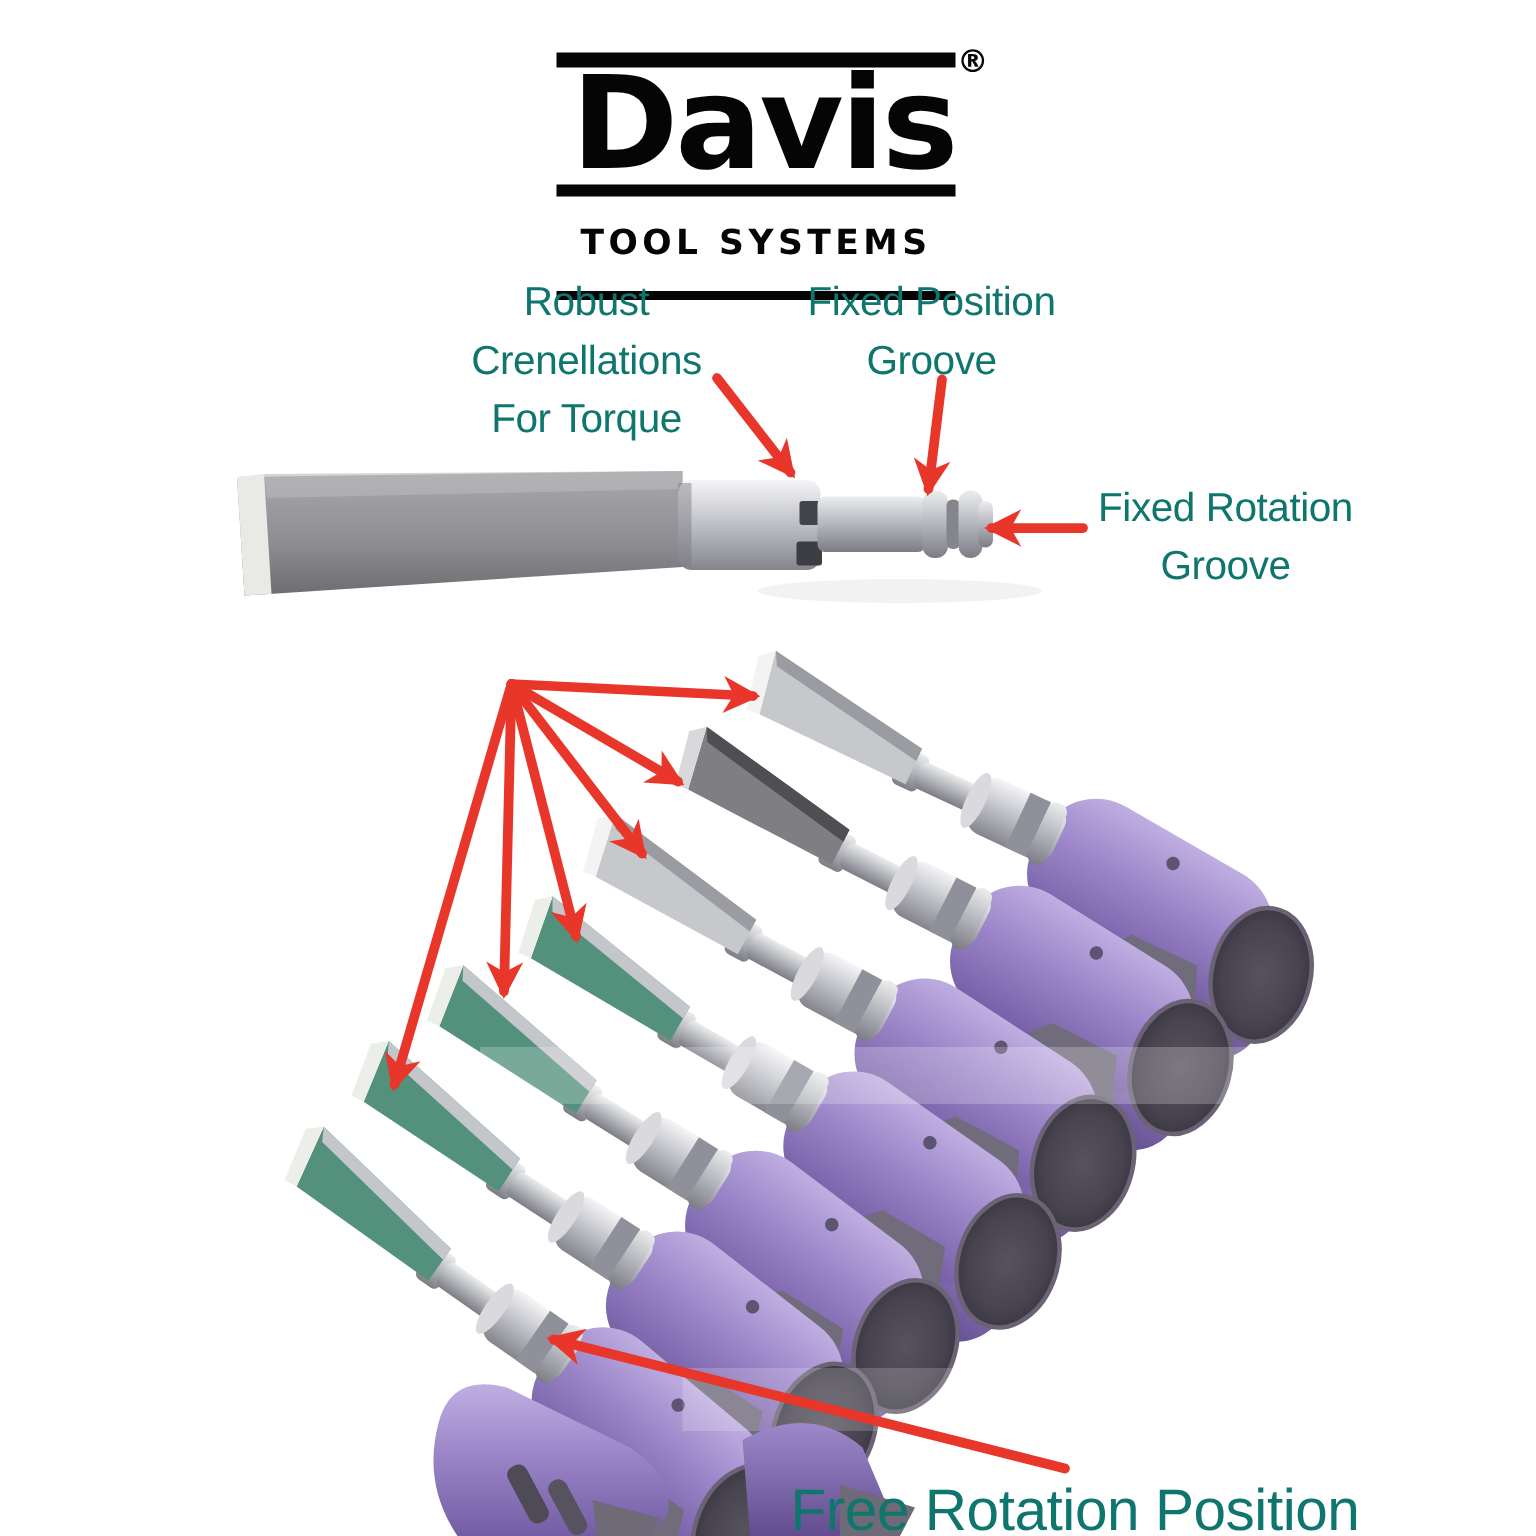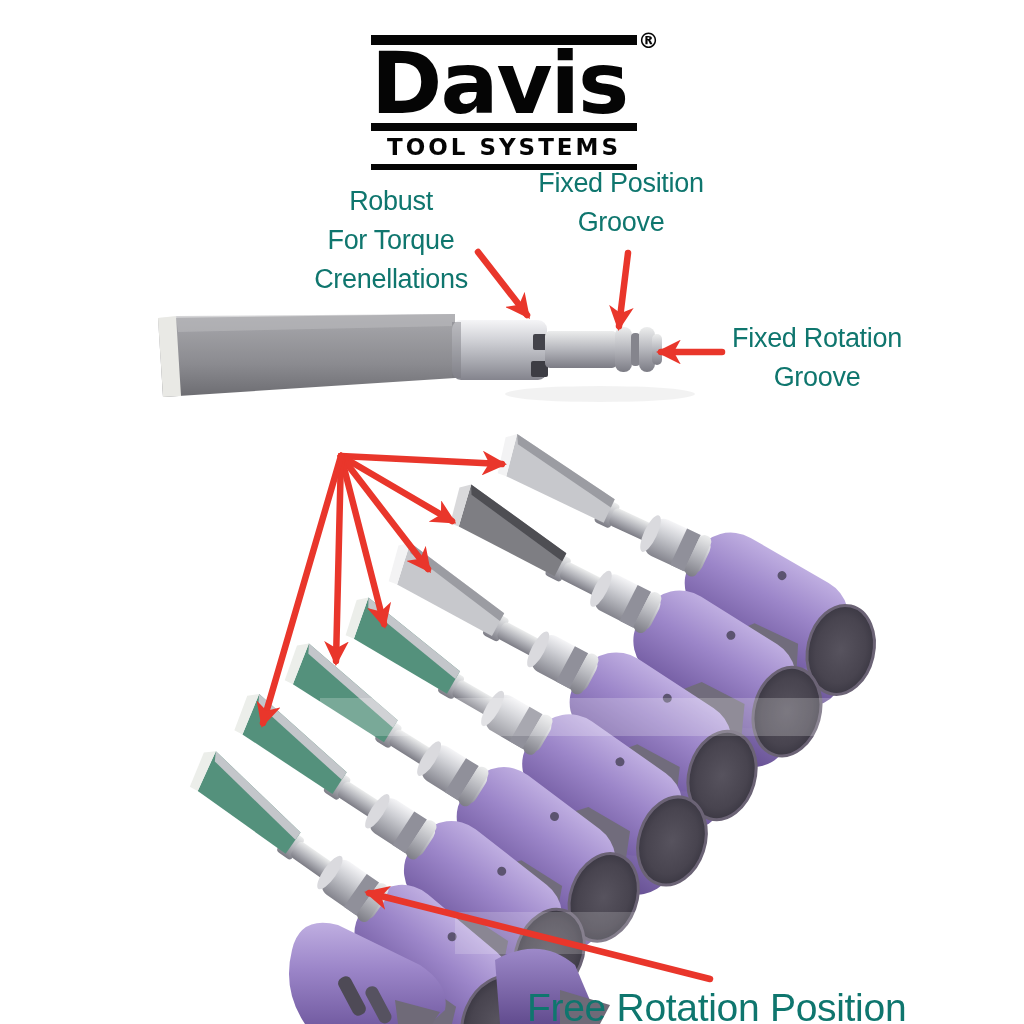"Davis" .logo-name { text-align: left -> right }
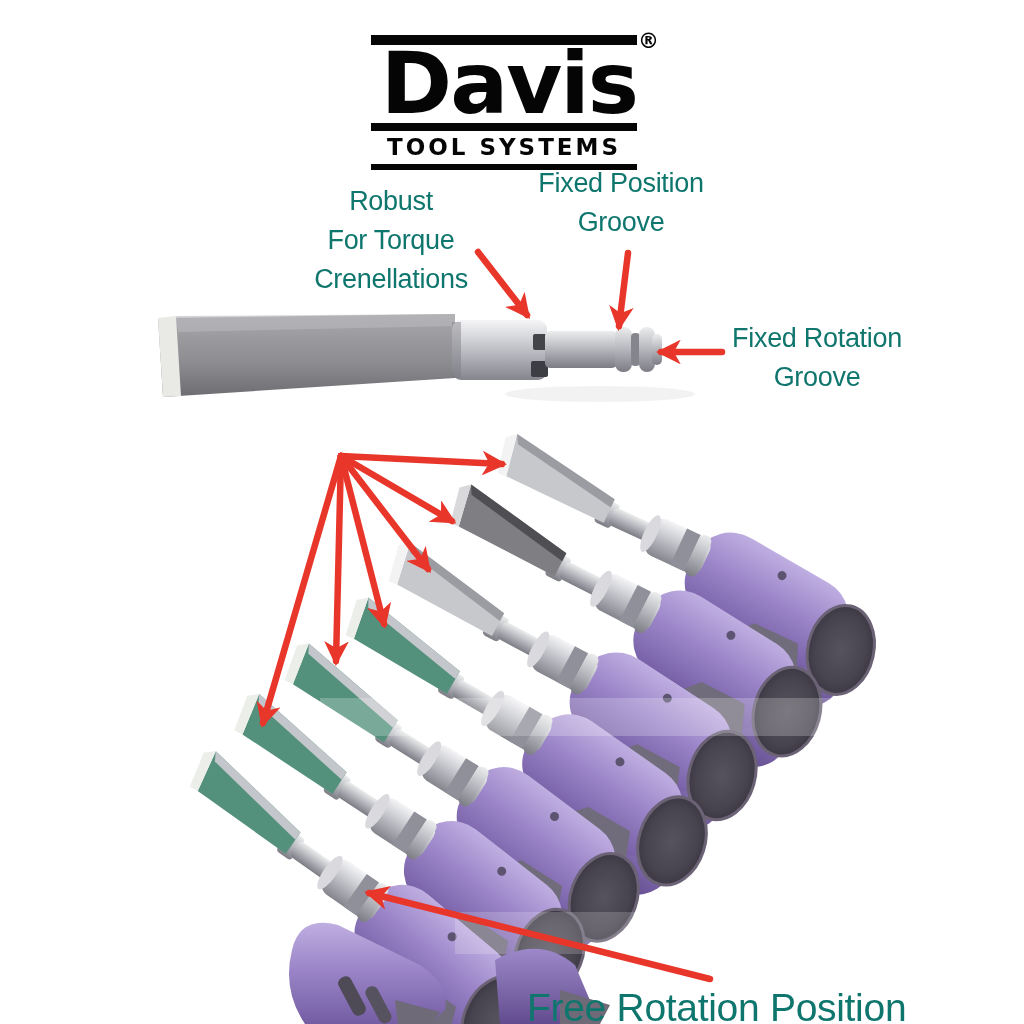"TOOL SYSTEMS" .logo-tagline { padding: 4px 0 -> 19px 0 }
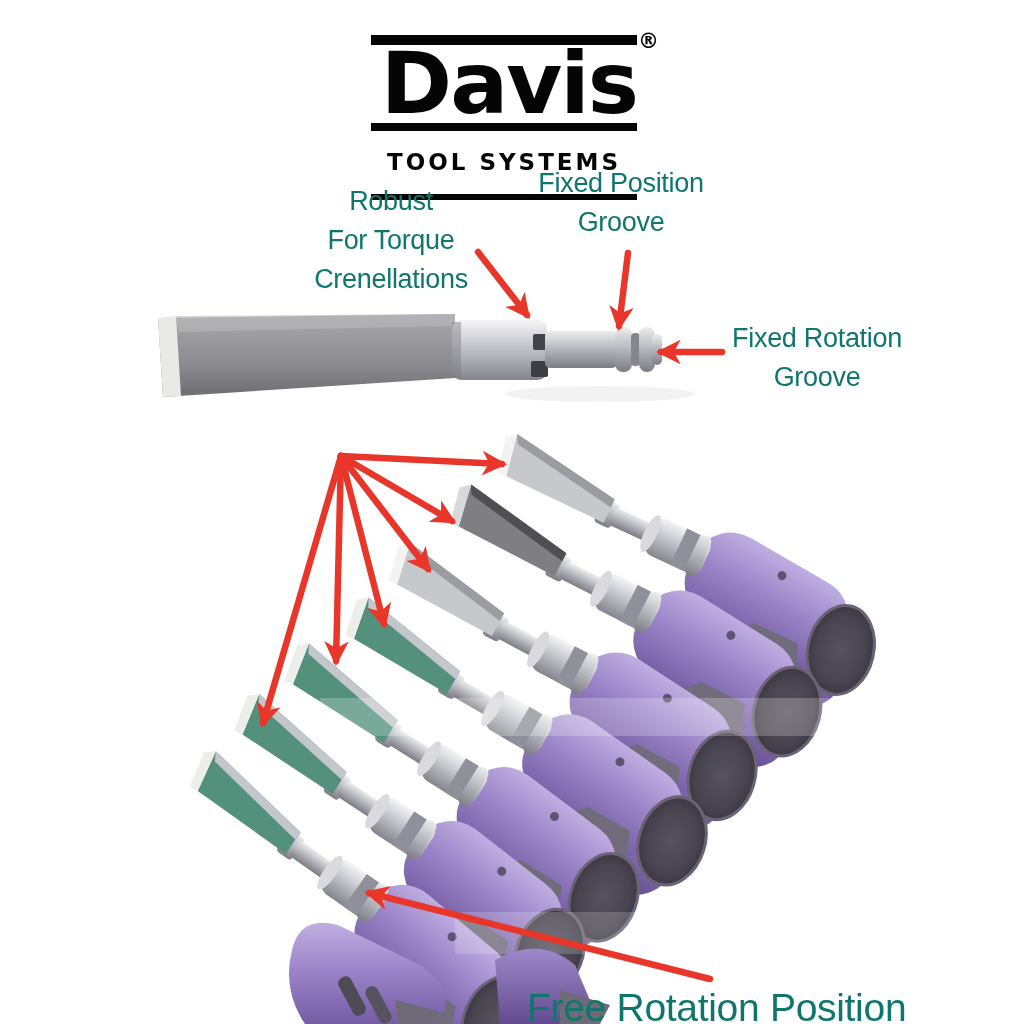"Fixed Position" #co-fixed { top: 164px -> 182px }
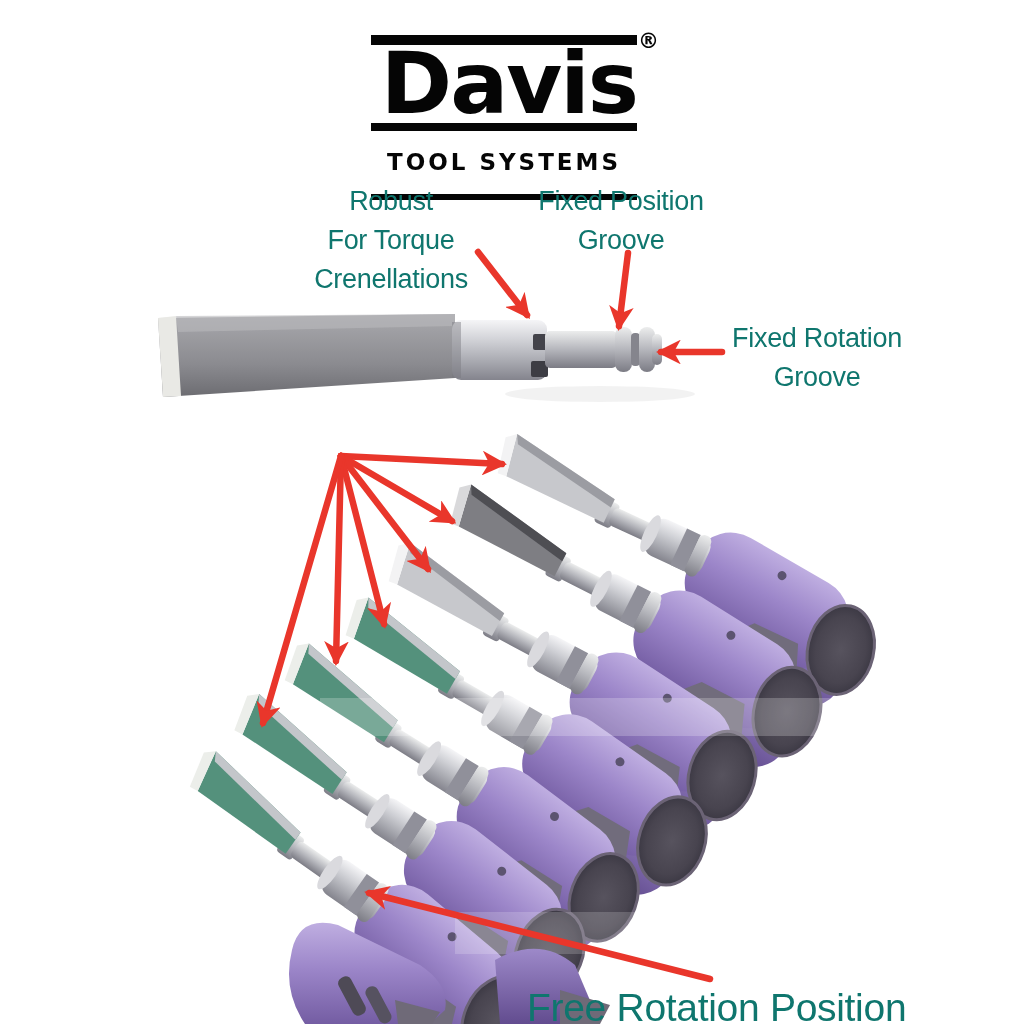"For Torque" div { order: before "Crenellations" -> after "Crenellations" }
